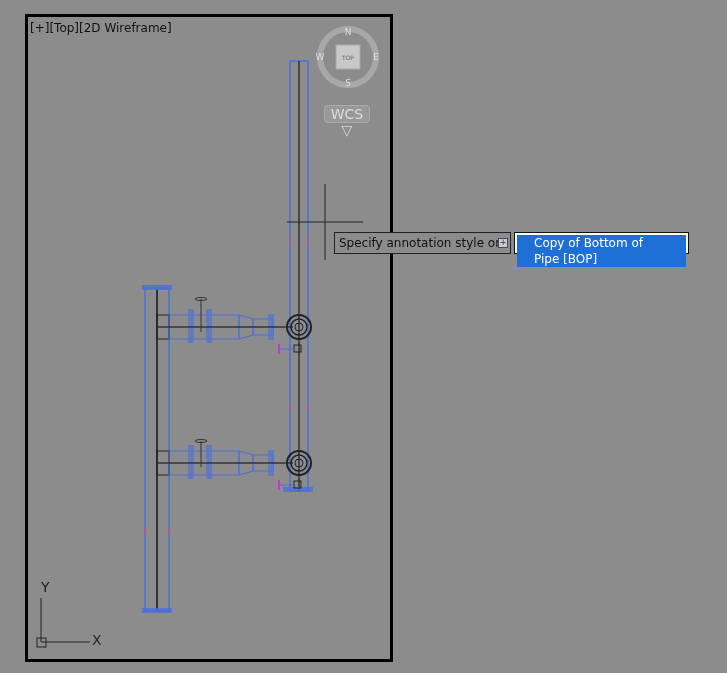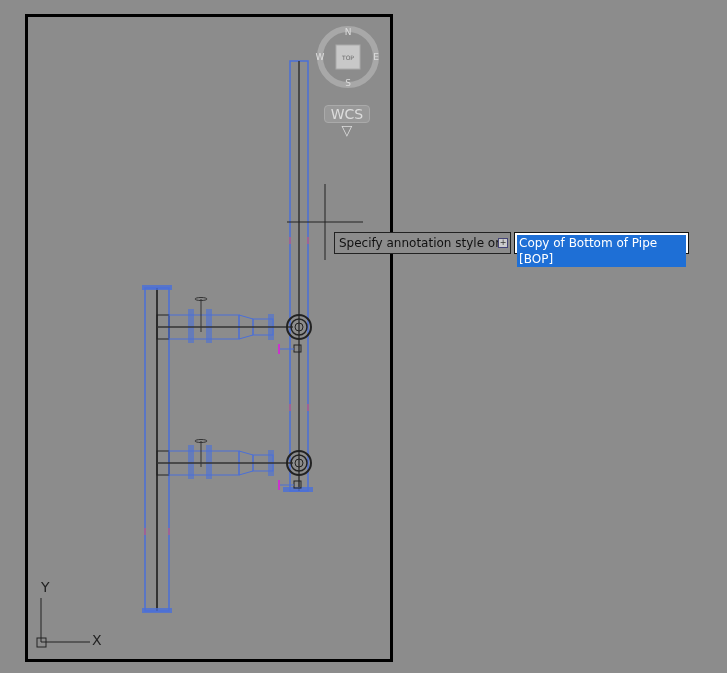"[+][Top][2D Wireframe]" div.vp-label { html: none -> <div>[+][Top][2D Wireframe]</div> }
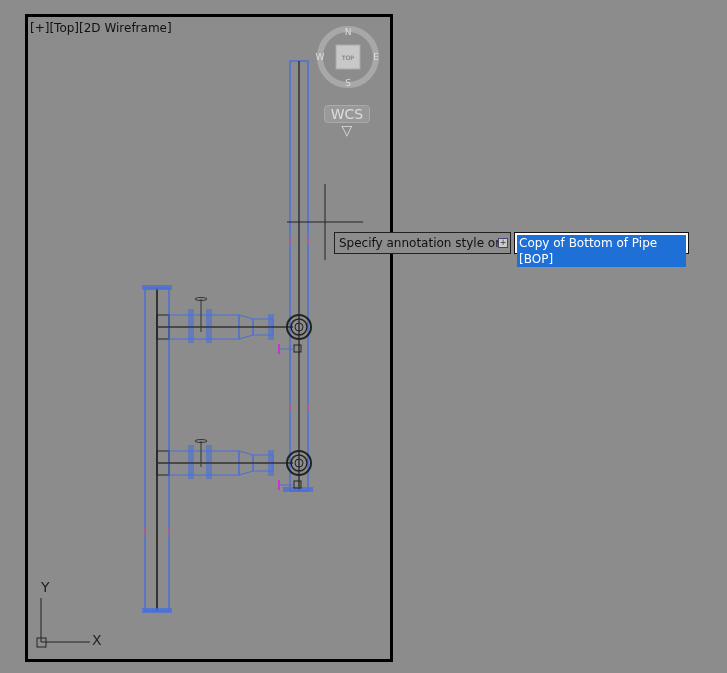"Copy of Bottom of Pipe" .input span { padding: 0 2px -> 0 17px }
